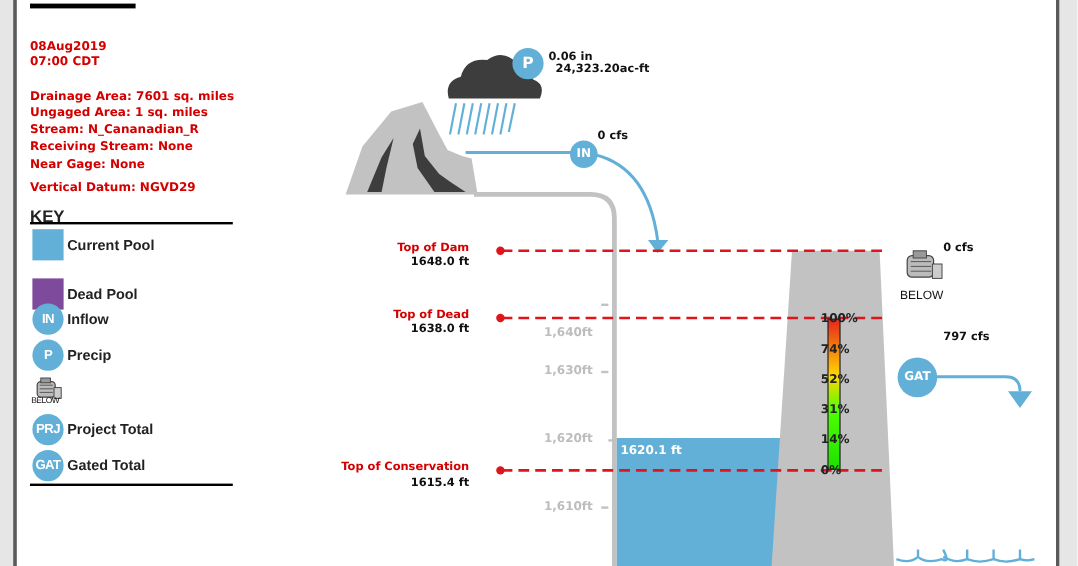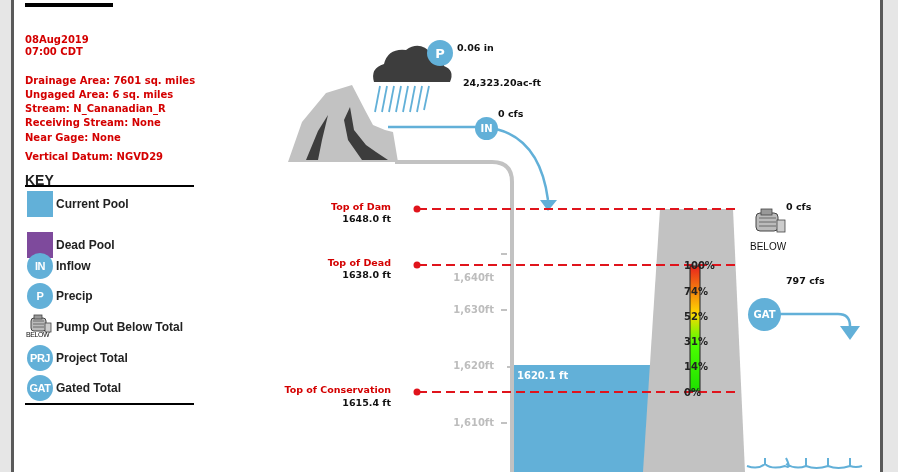"24,323.20ac-ft" div.flow-txt { margin-top: 25px -> none }
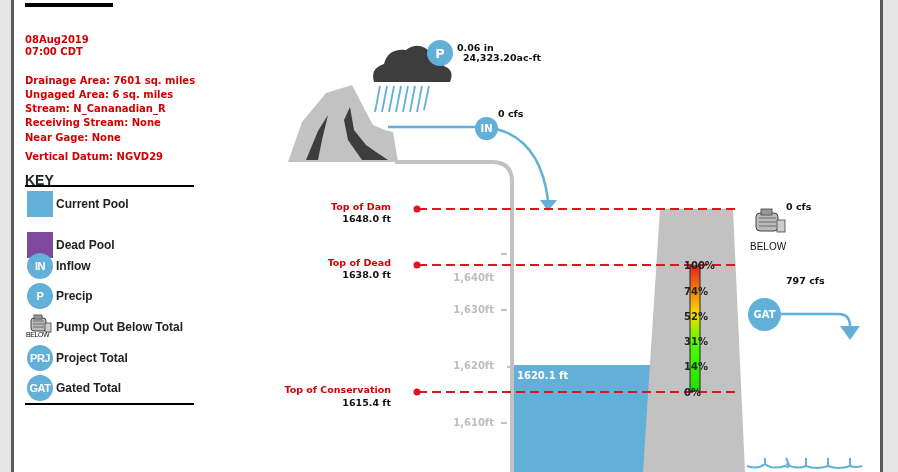"Ungaged Area: 6 sq. miles" div.info { text: 6 -> 1 }
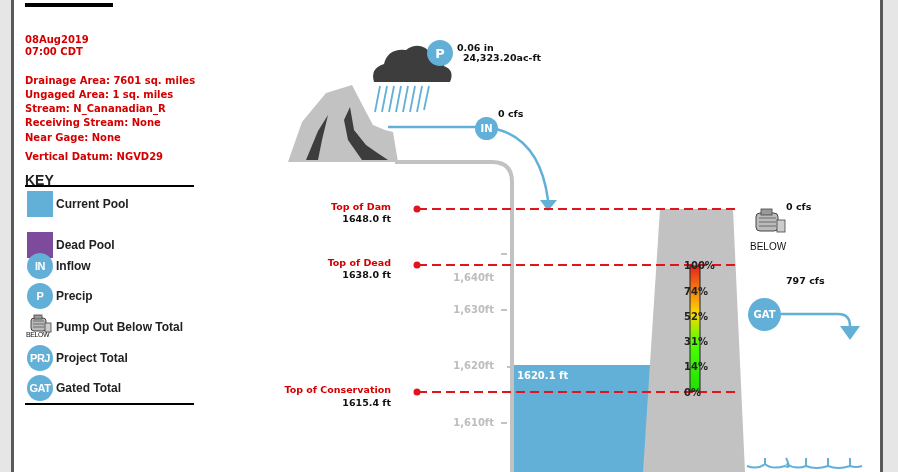"Pump Out Below Total" span.key-label { html: <span>Pump Out Below Total</span> -> none }
